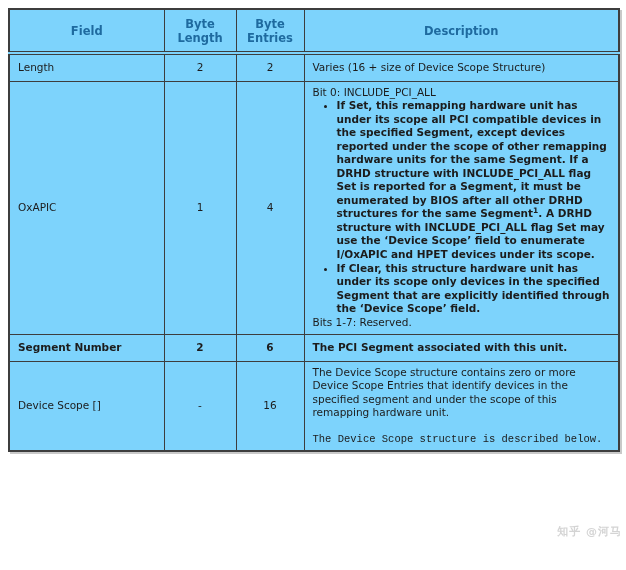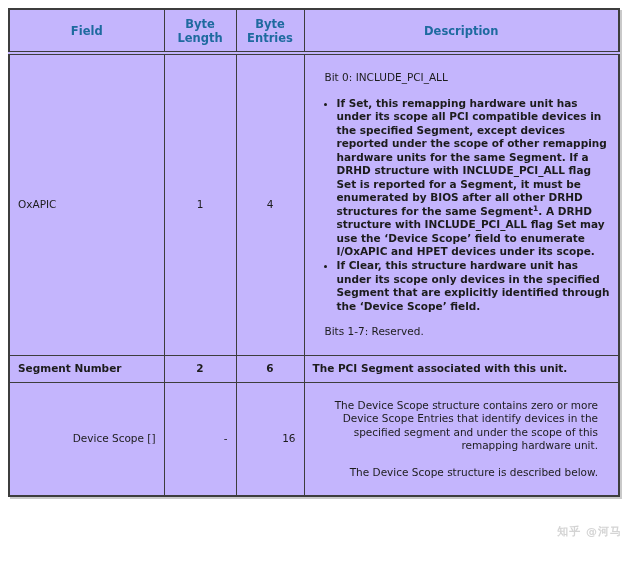"Field" table.spec-table { background: #c4b5fd -> #7dd3fc }
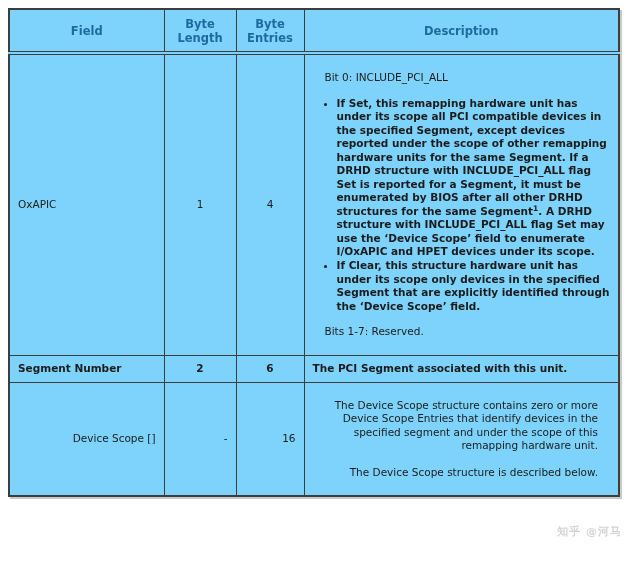"Length" tr.row-length { html: none -> <tr> <td>Length</td> <td>2</td> <td>2</td> <td>Varies (16 + size of Device Scope Structure)</td> </tr> }
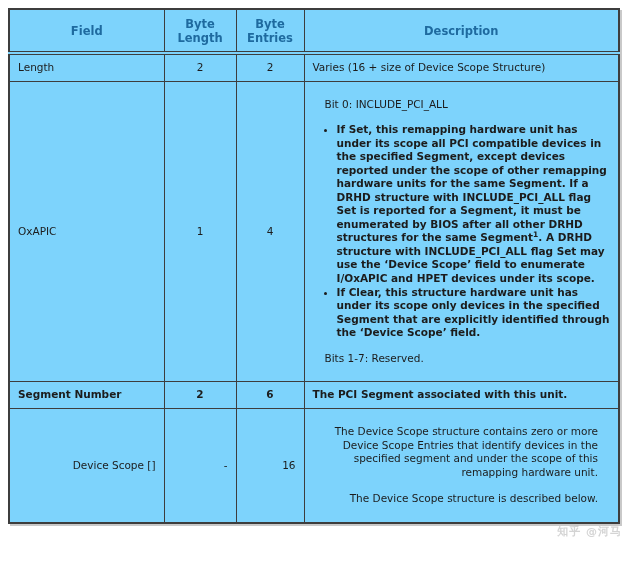"Bit 0: INCLUDE_PCI_ALL" .desc-cell p { margin: 12px -> 0 }
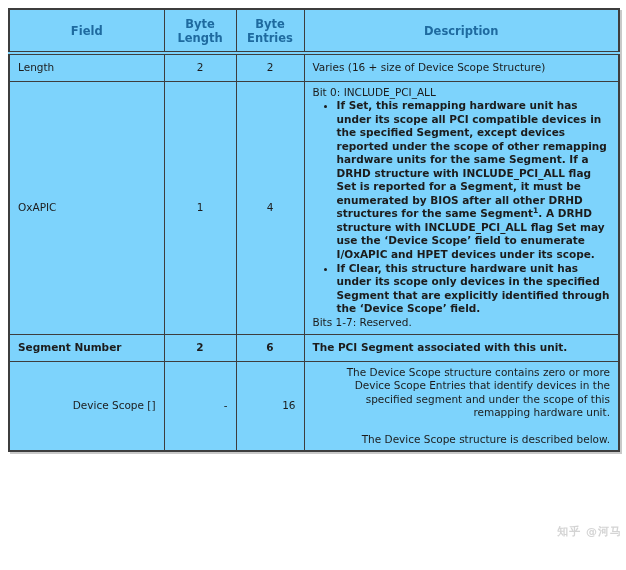"The Device Scope structure contains" tr.row-devscope td { text-align: right -> none }
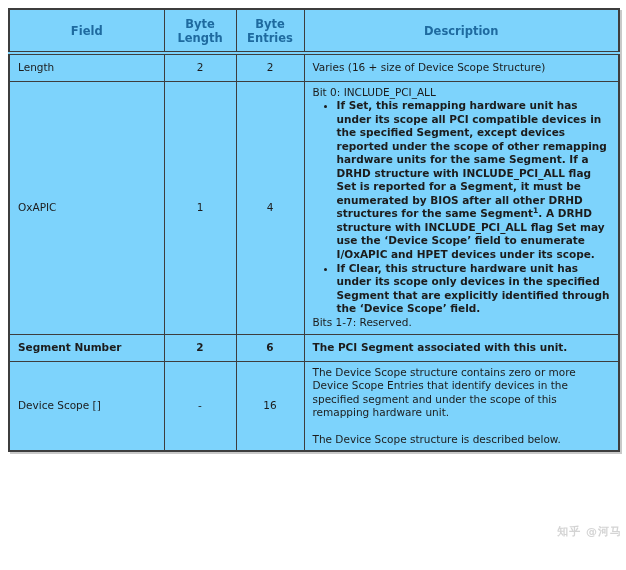"The Device Scope structure is" .desc-cell p.para-gap { font-family: none -> Liberation Mono, monospace }
